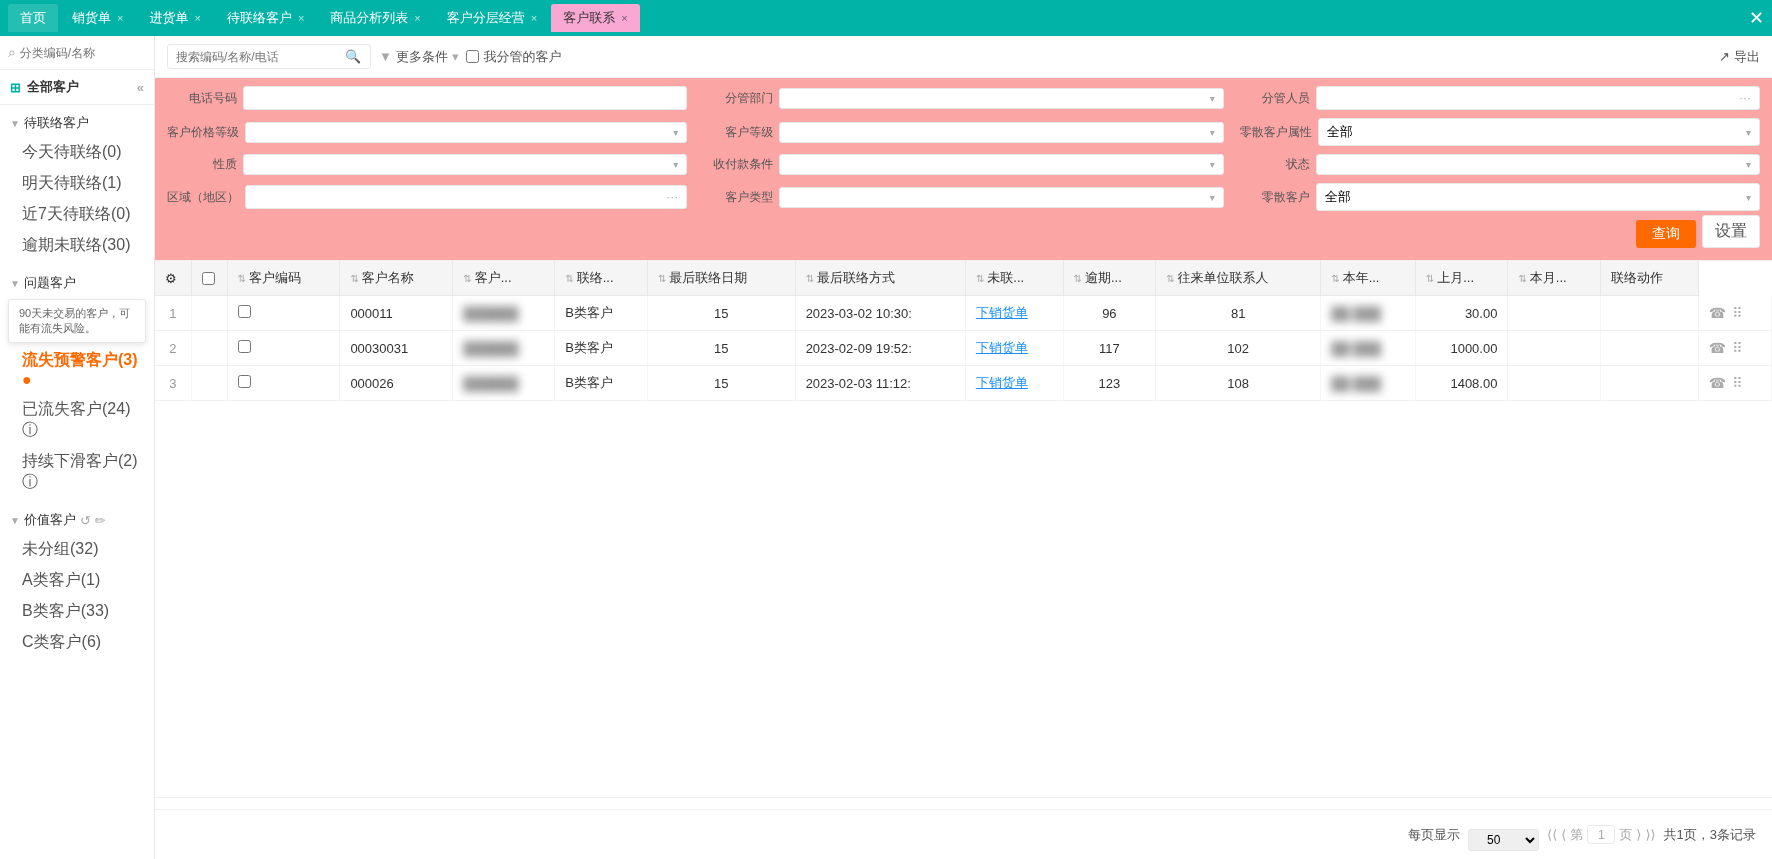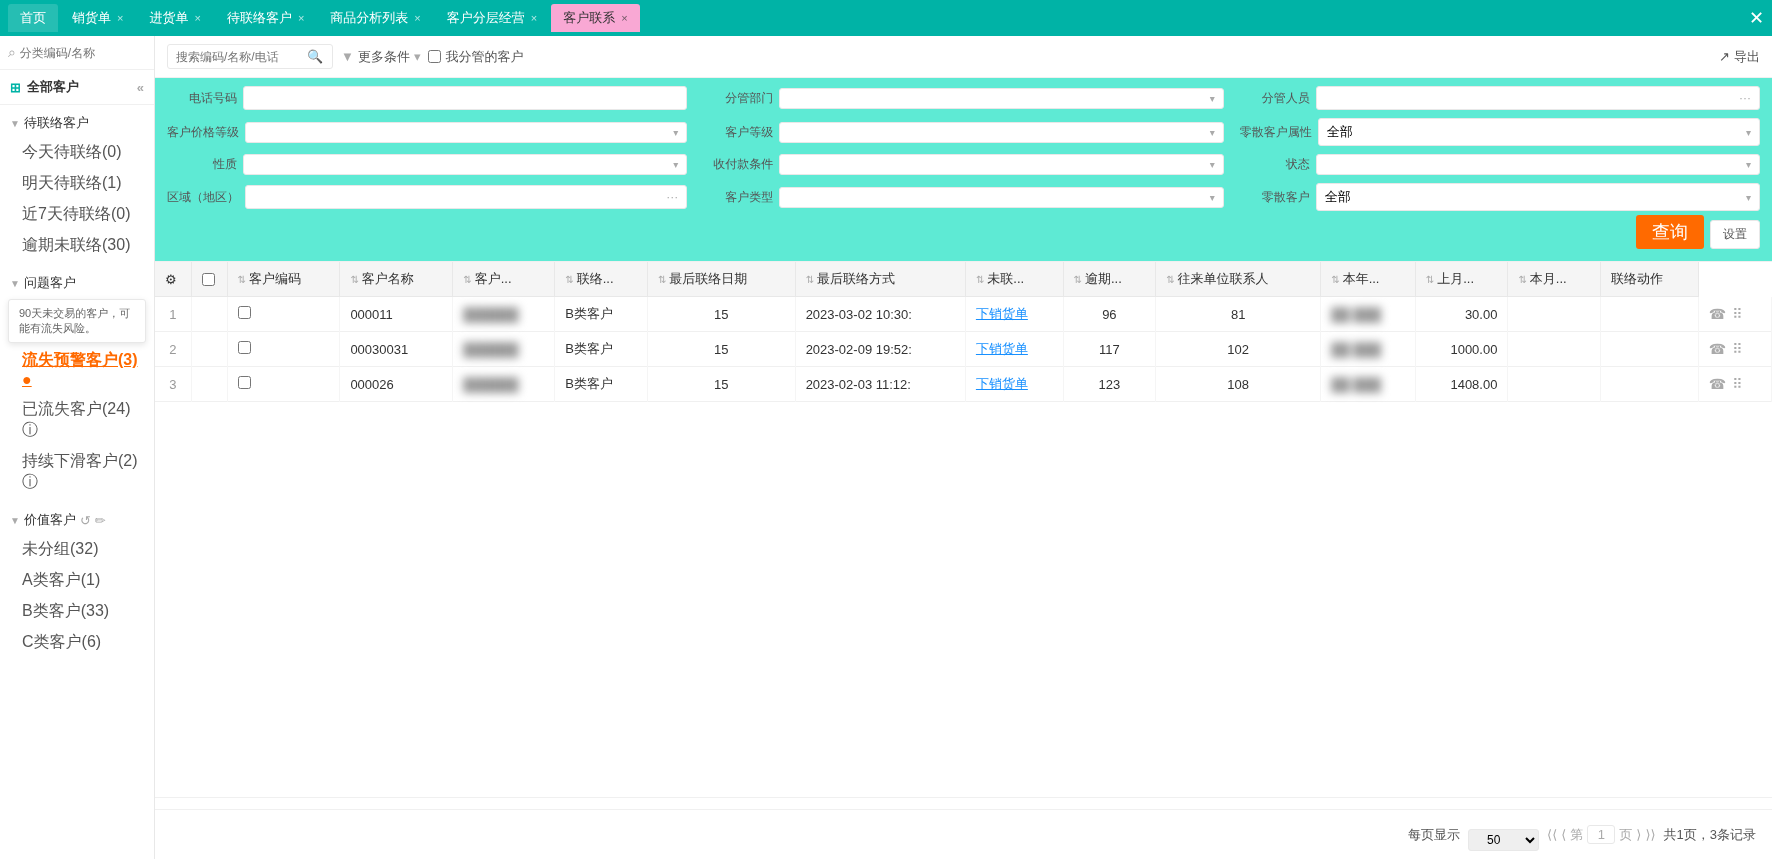"搜索编码/名称/电话" .filter-search { width: 166px -> 204px }
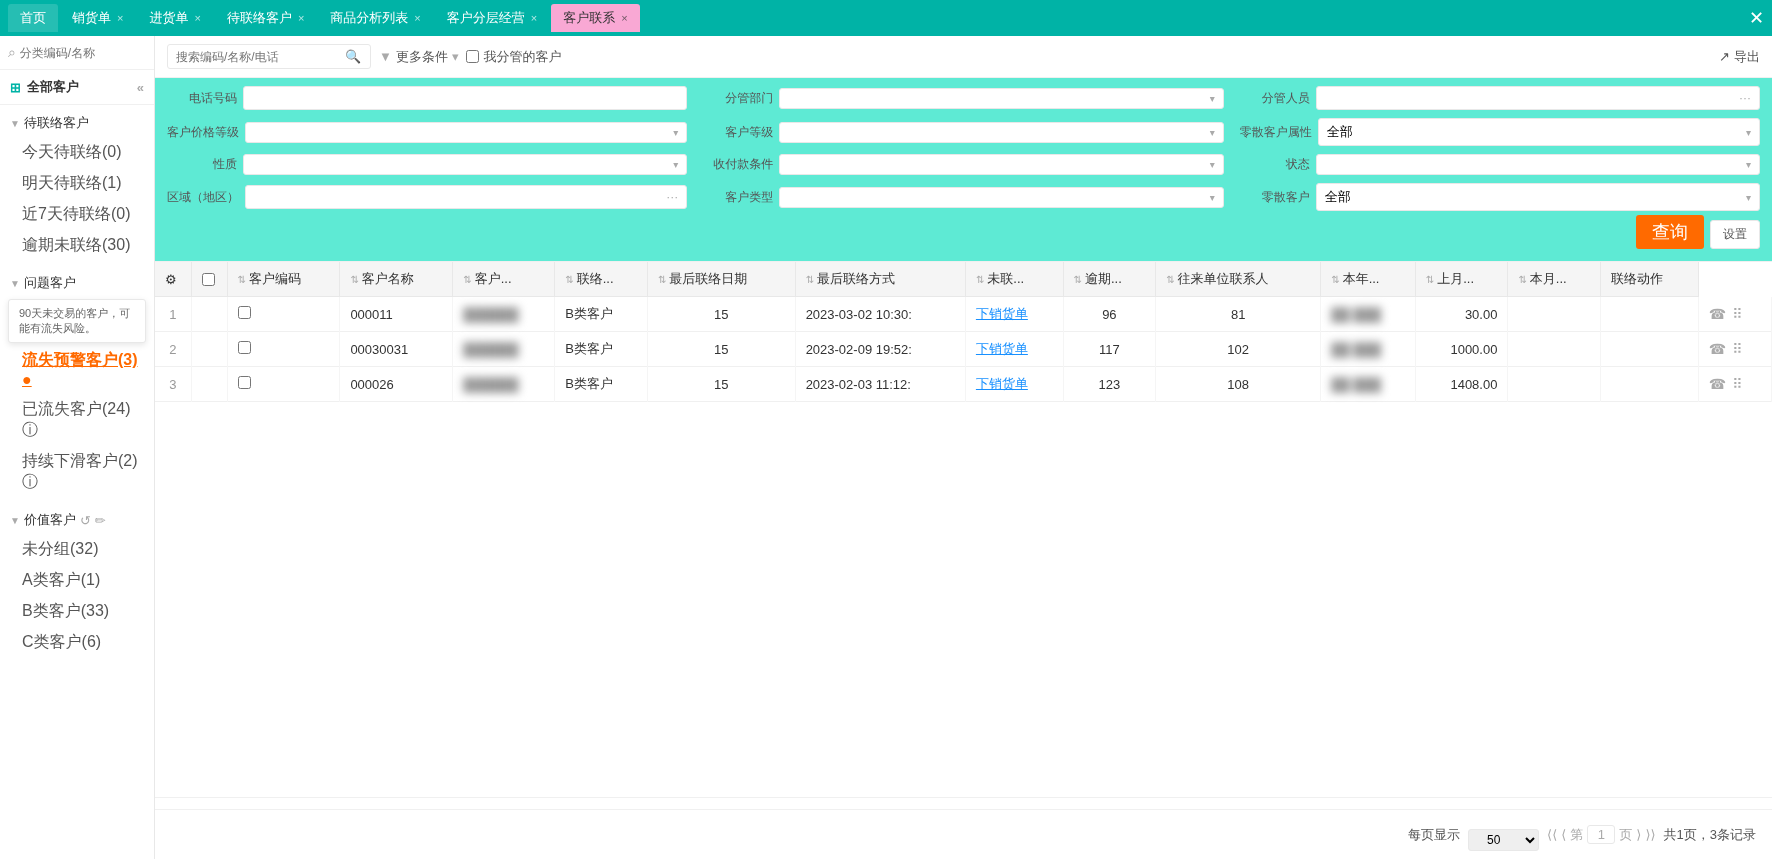"电话号码" .adv-filter { background: #5eead4 -> #fca5a5 }
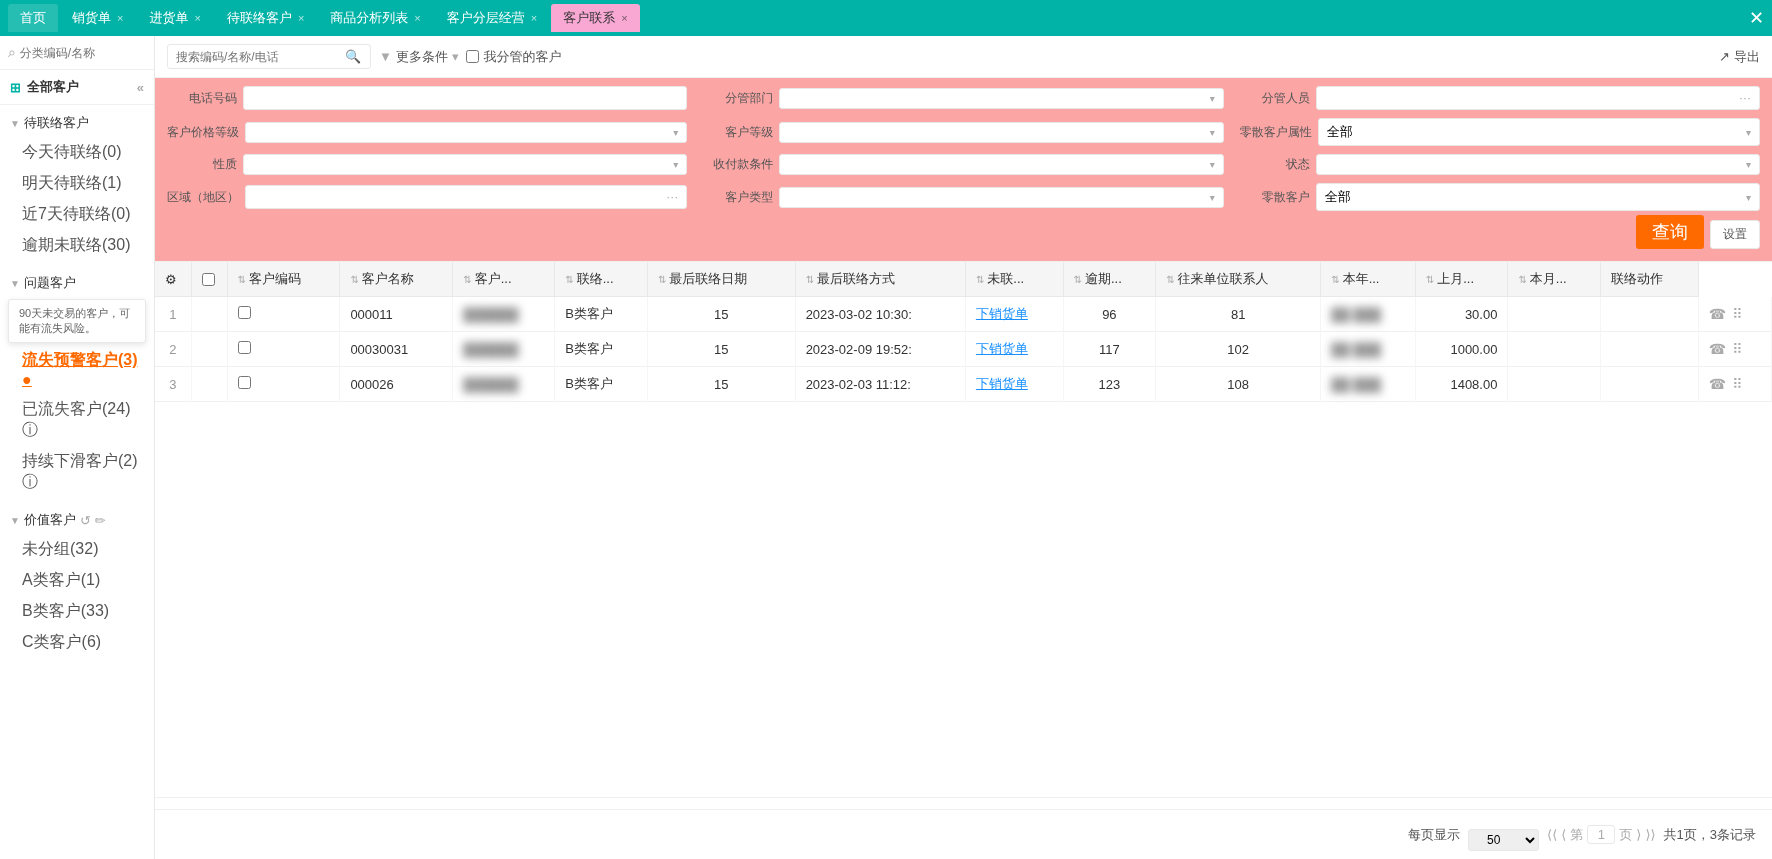"查询" .btn-query { font-size: 18px -> 14px }
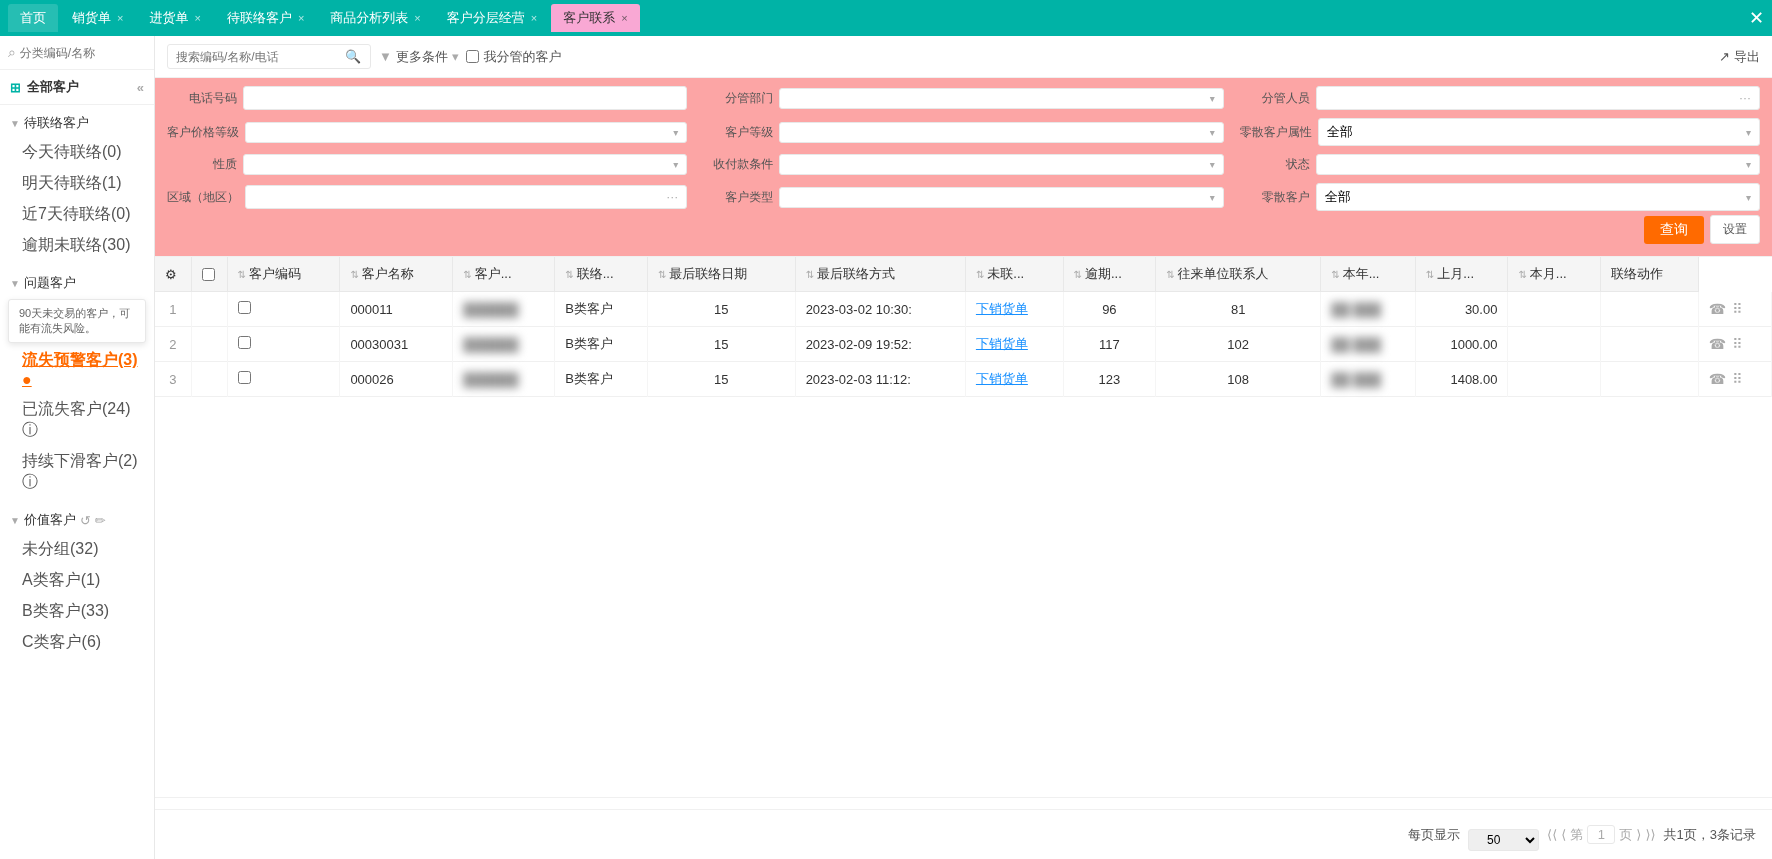"设置" .btn-setting { font-size: 12px -> 16px }
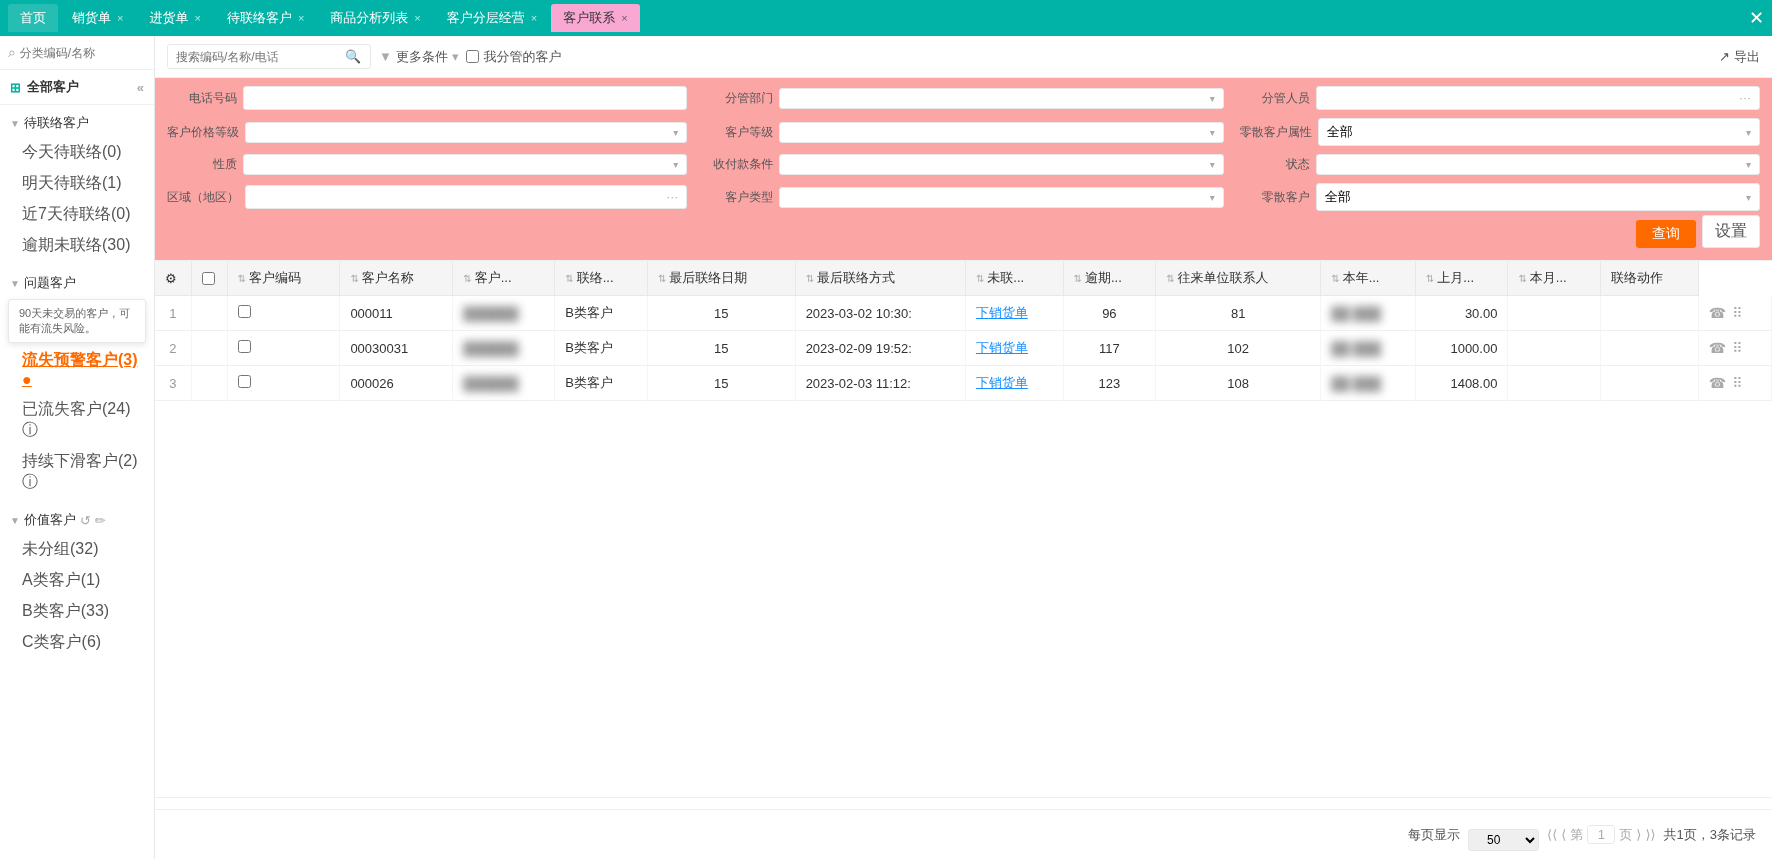"流失预警客户(3) ●" .sidebar-item.active { text-decoration: underline -> none }
